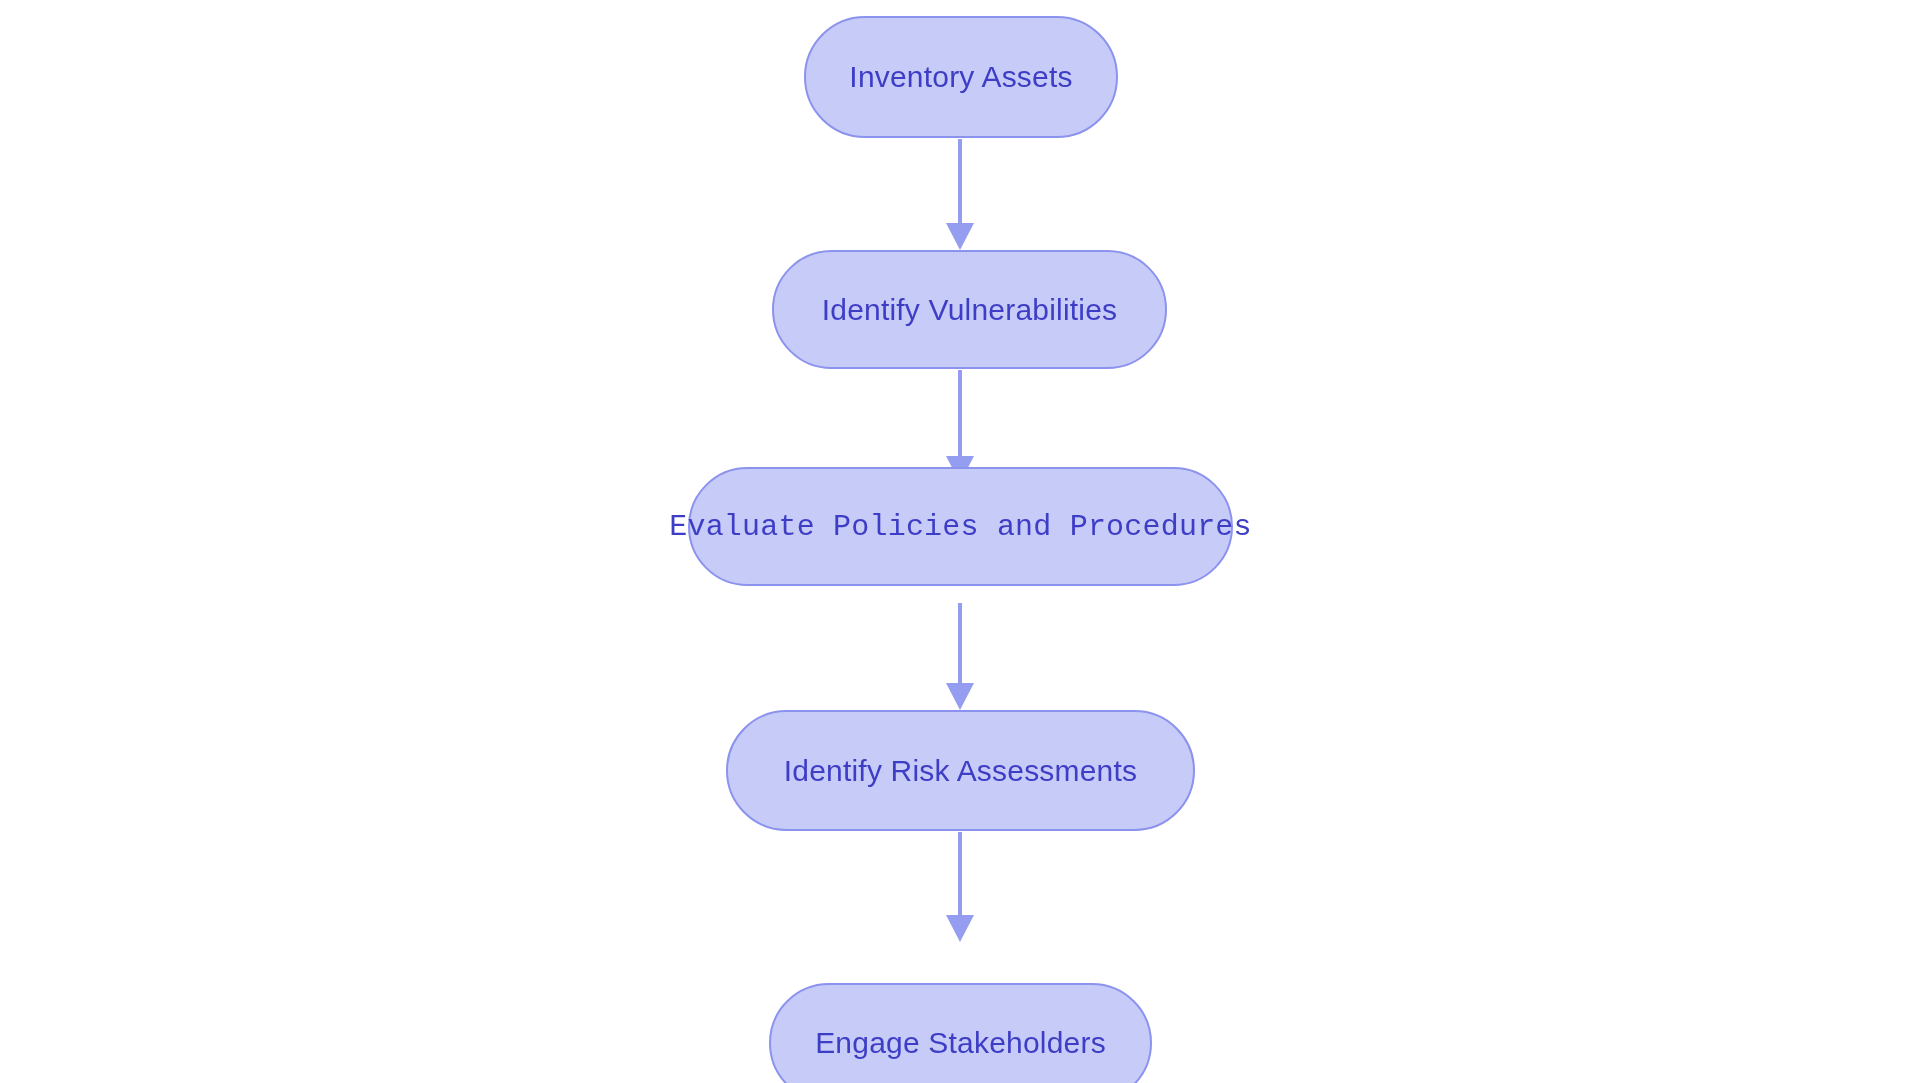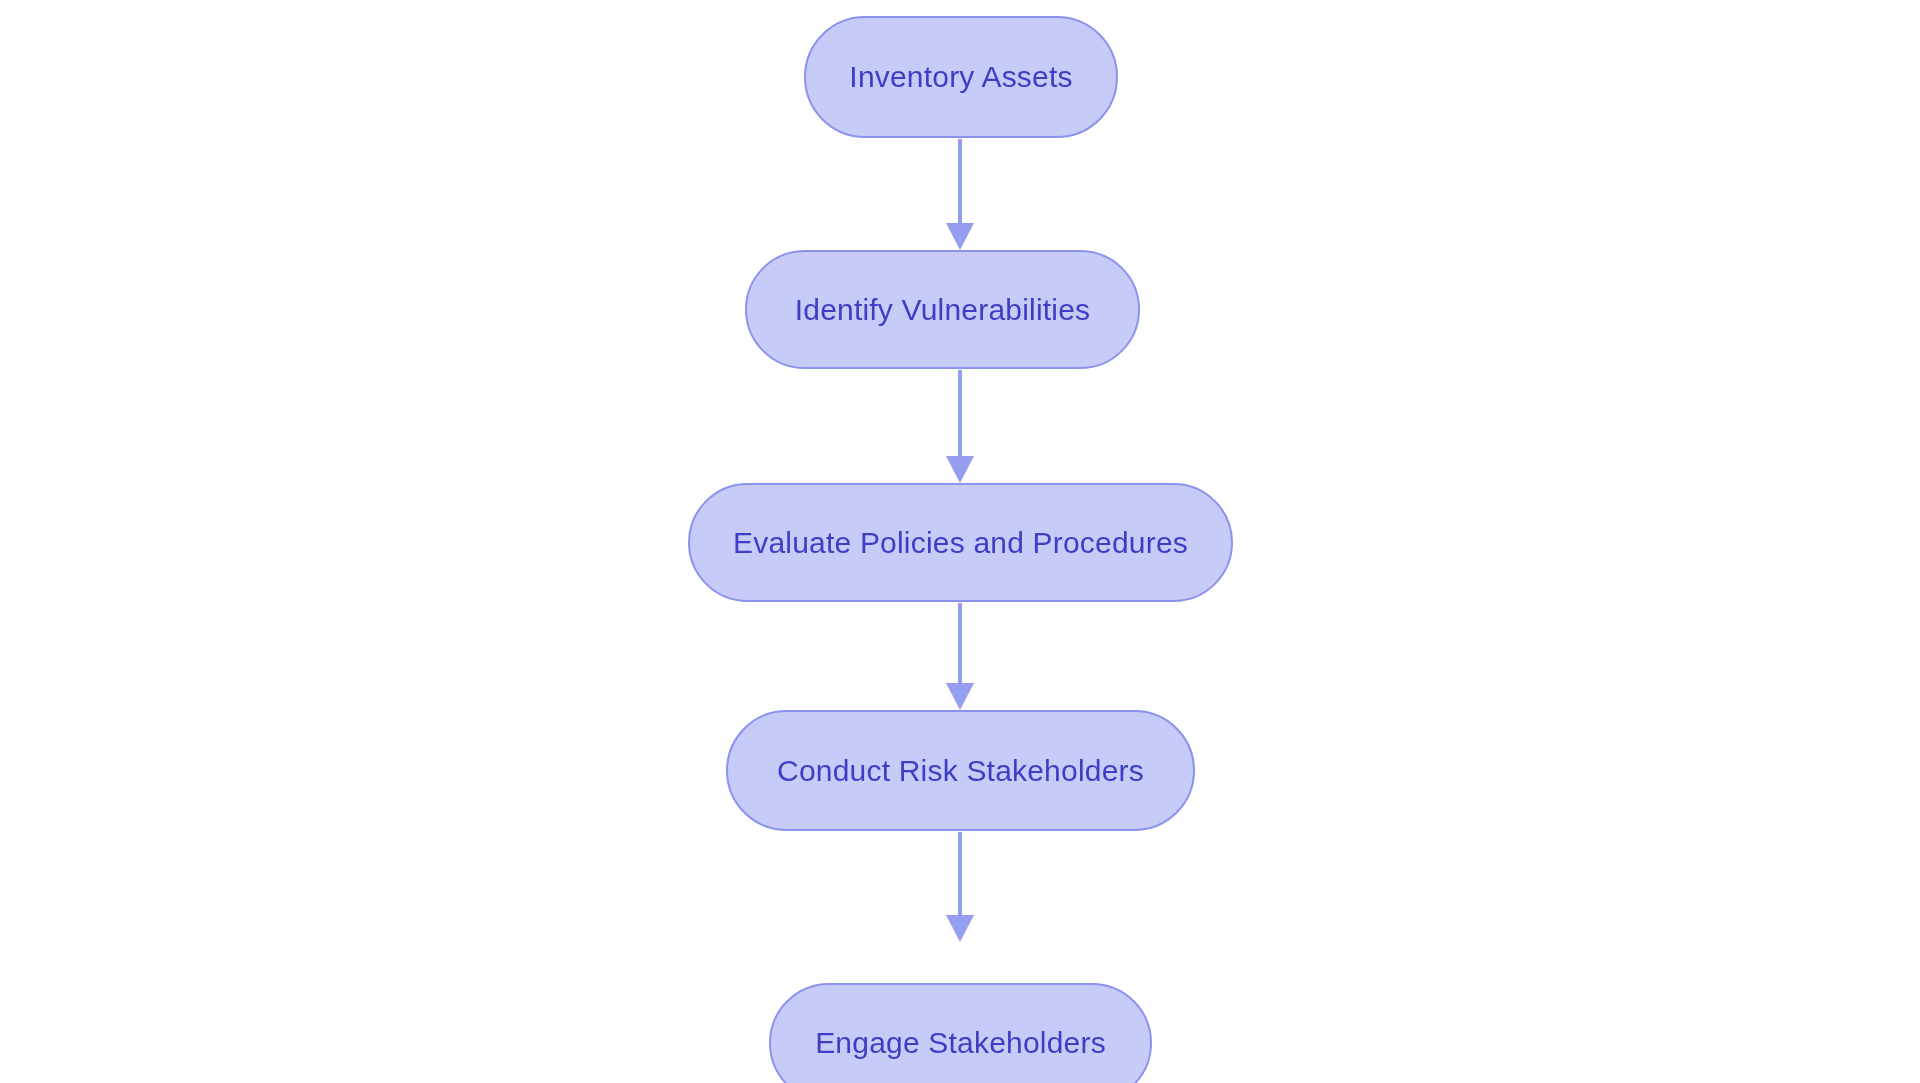"Identify Vulnerabilities" .node-2 { left: 745px -> 772px }
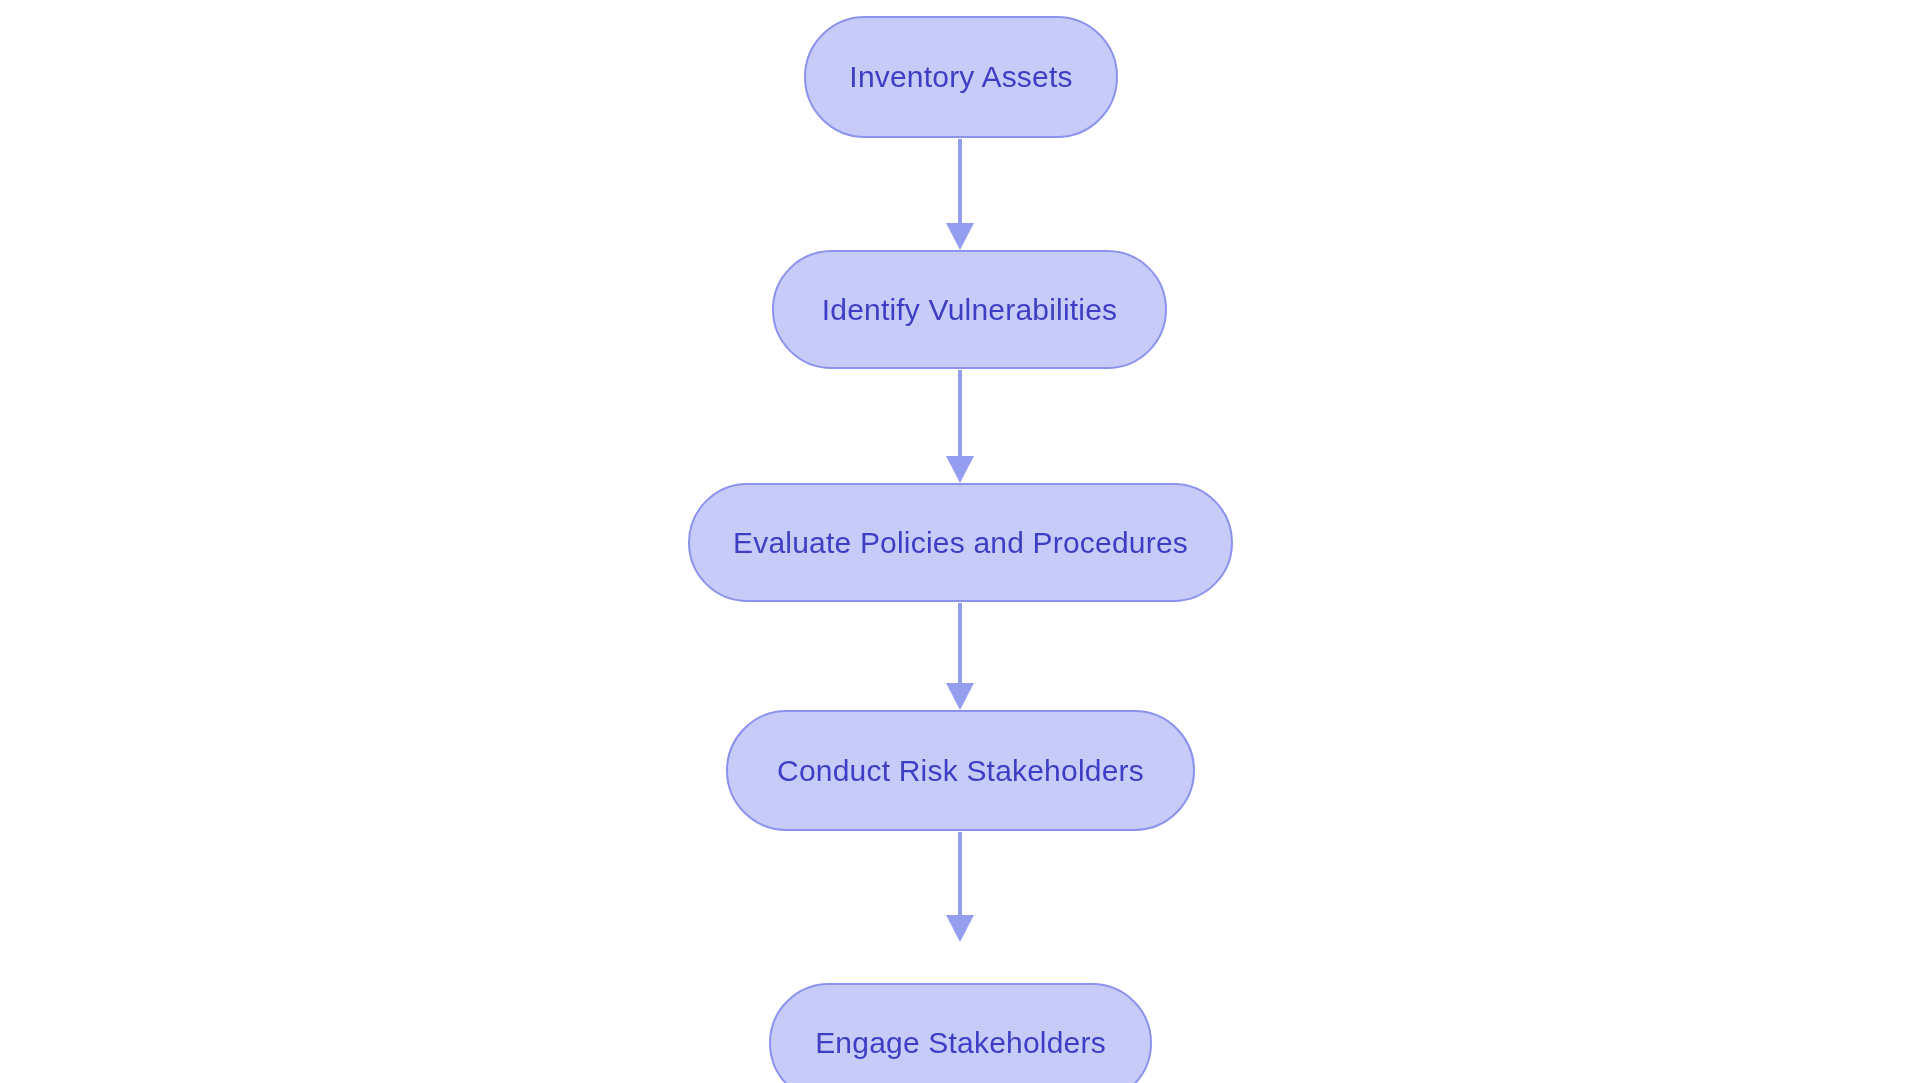"Evaluate Policies and Procedures" .node-3 { font-family: none -> Liberation Mono, monospace; top: 483px -> 467px }
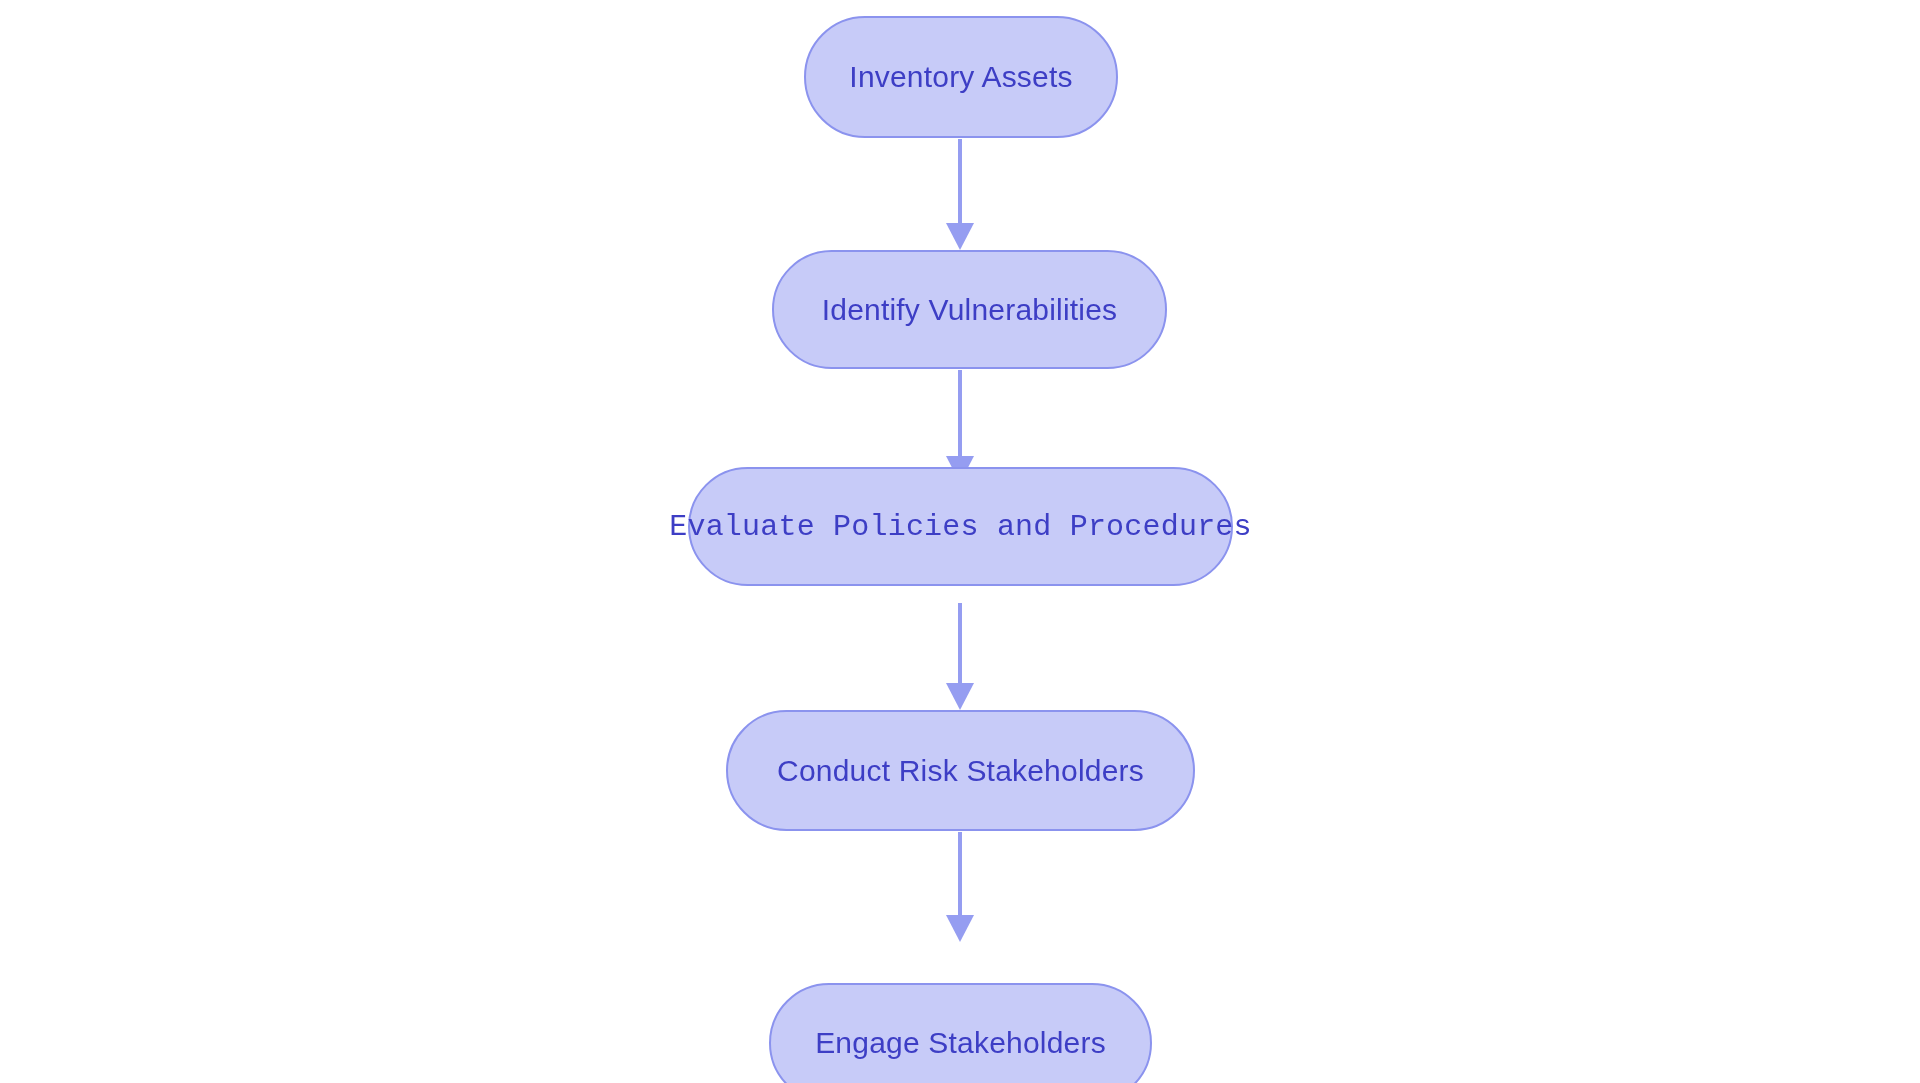"Conduct Risk Stakeholders" span { text: Conduct Risk Stakeholders -> Identify Risk Assessments }
